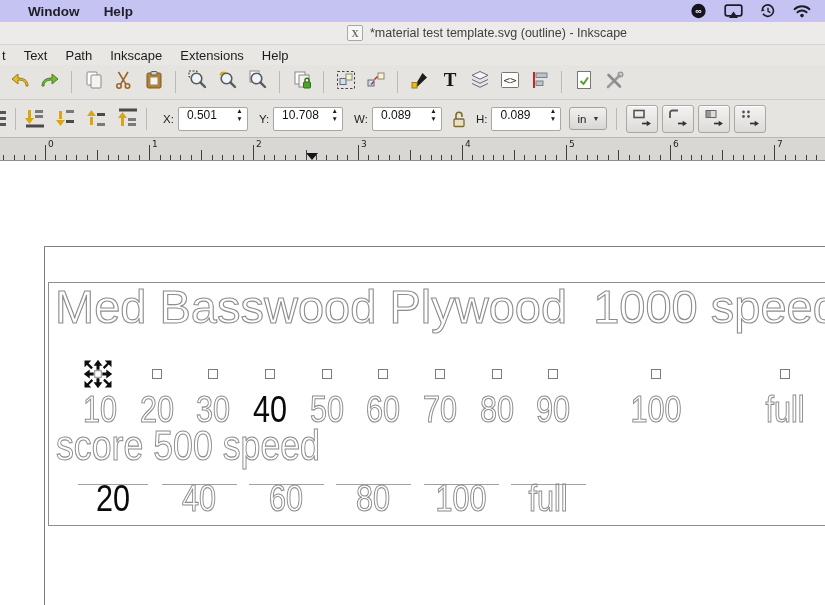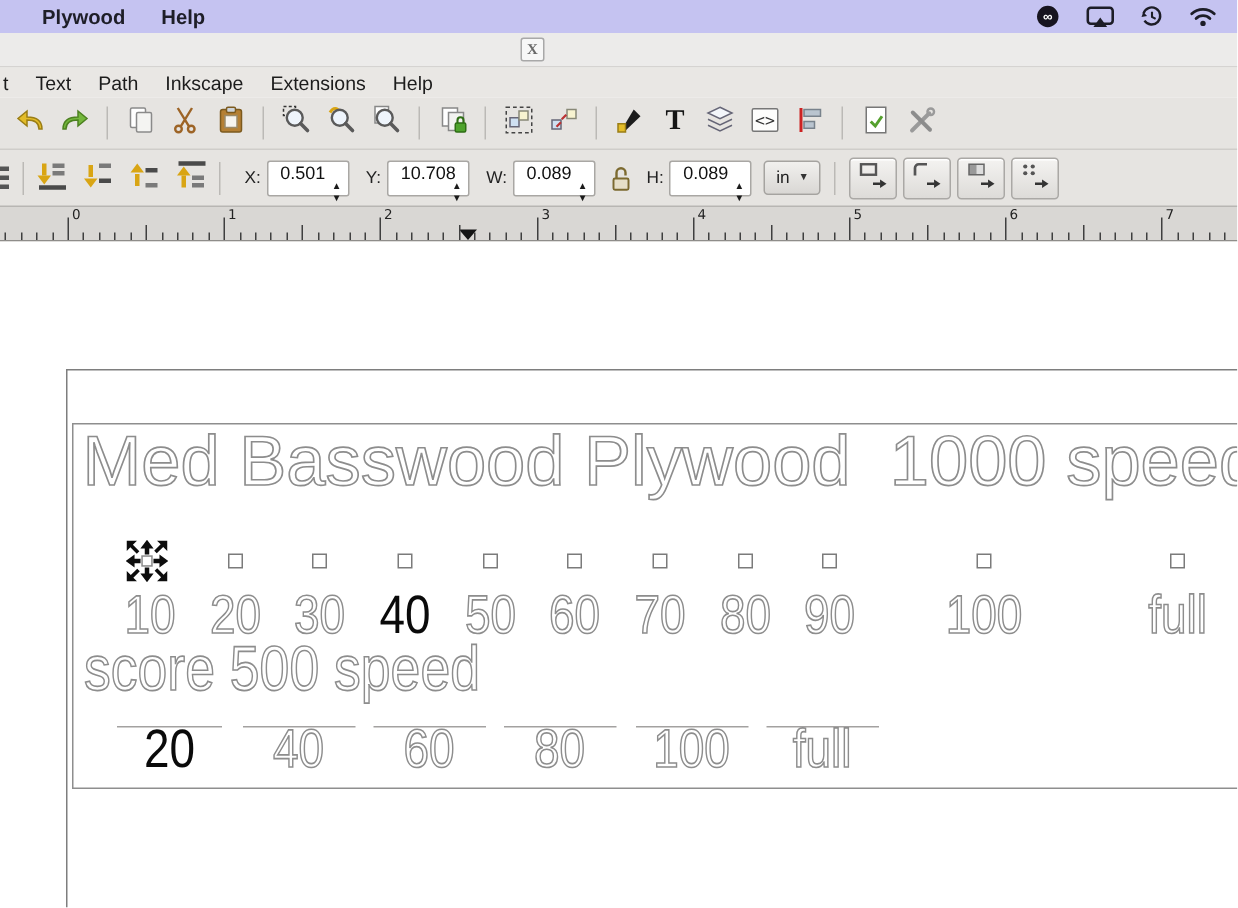"Plywood" span.mac-item { text: Plywood -> Window }
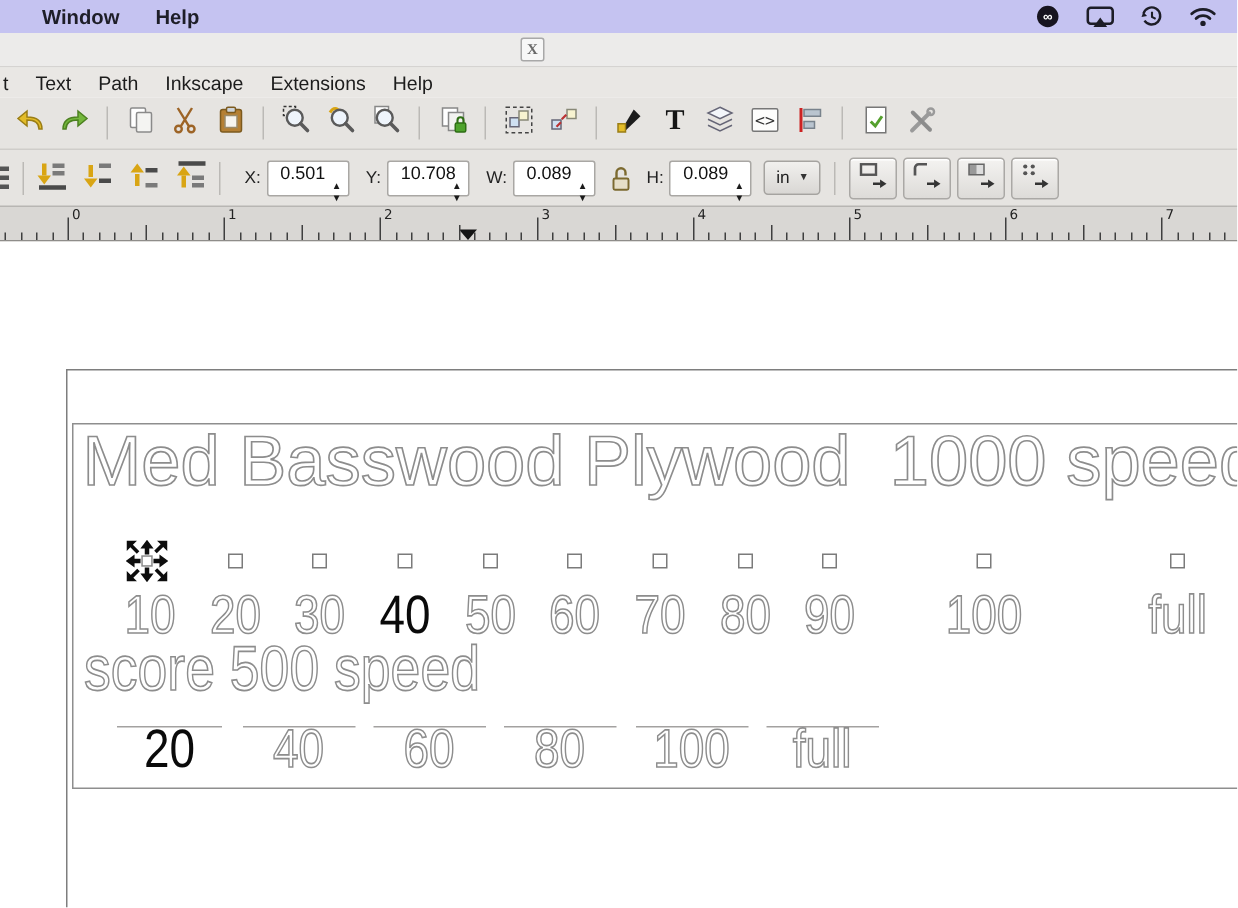"*material test template.svg (outline) -" span { html: none -> <span>*material test template.svg (outline) - Inkscape</span> }
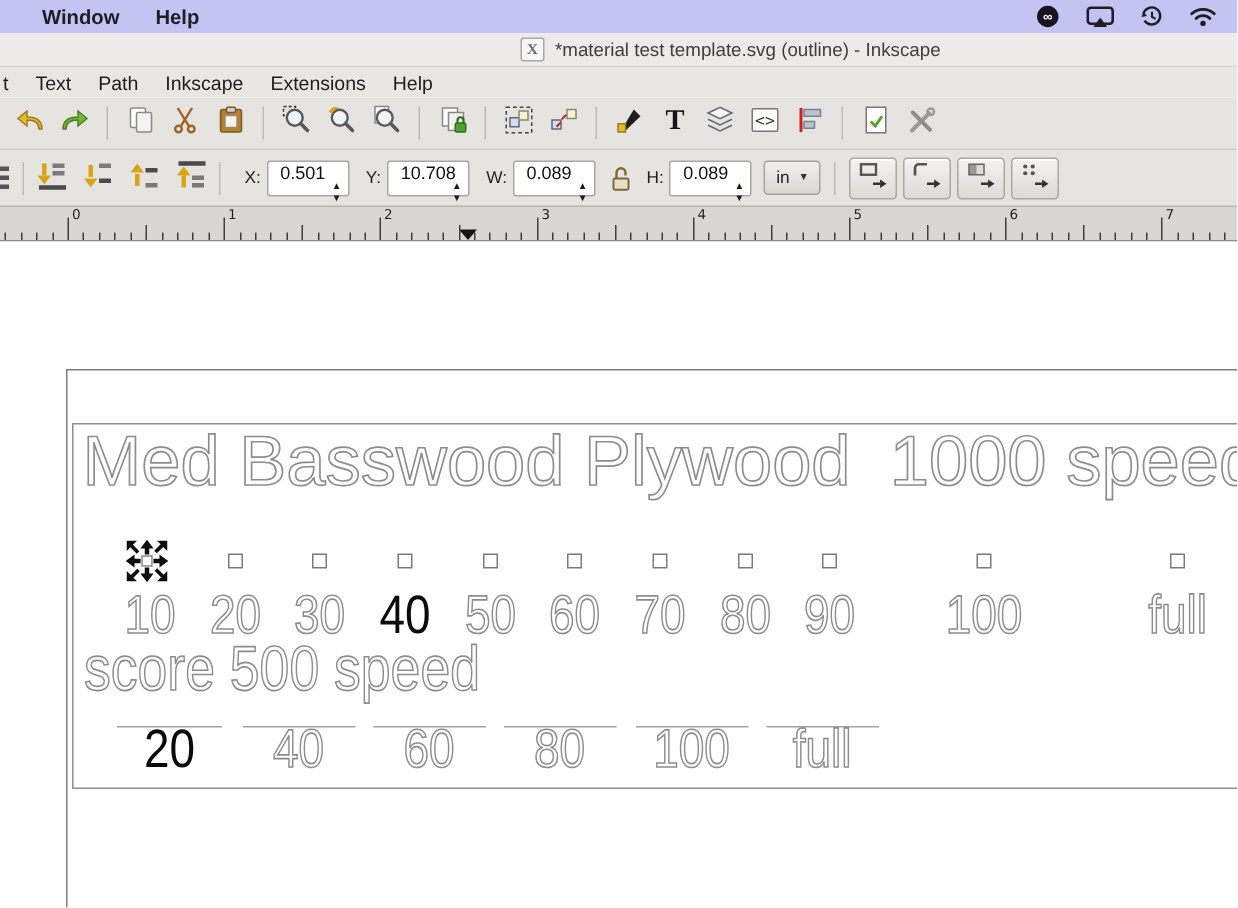"0.501" .spin { align-items: flex-end -> flex-start; flex-direction: column -> none }
